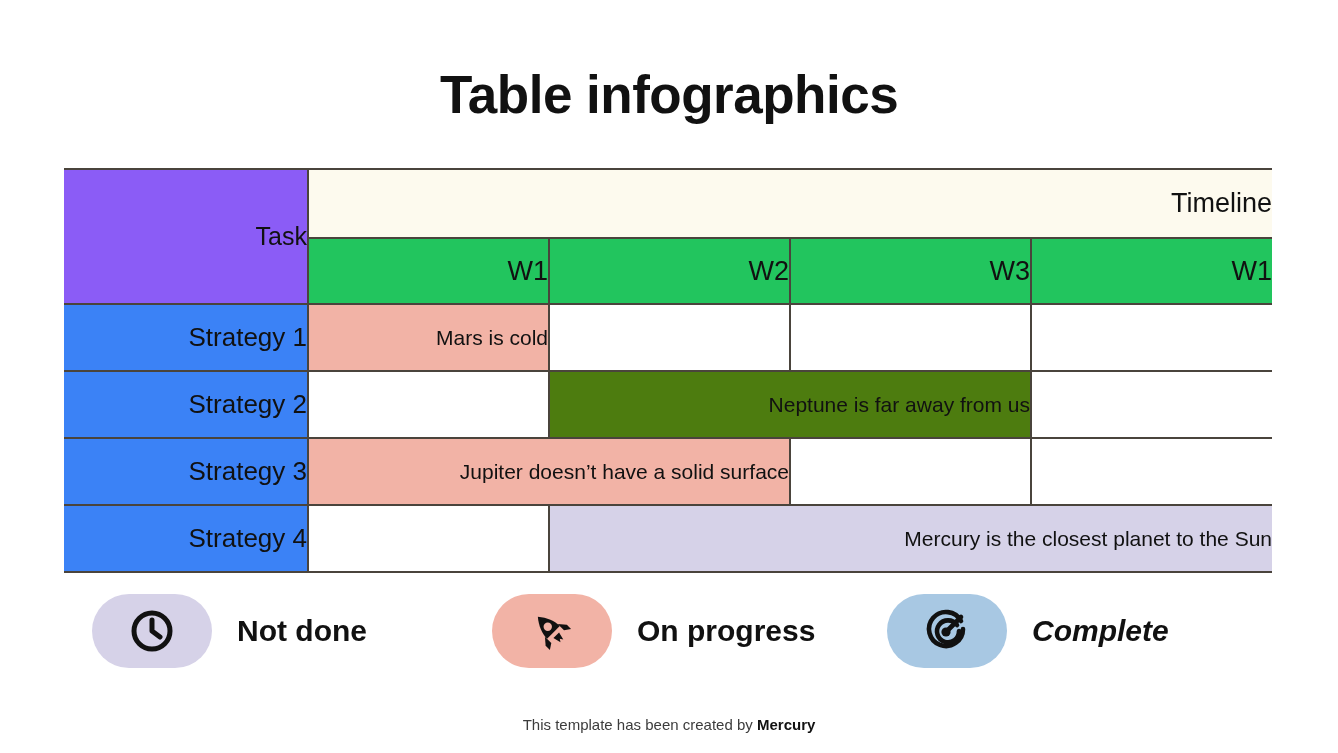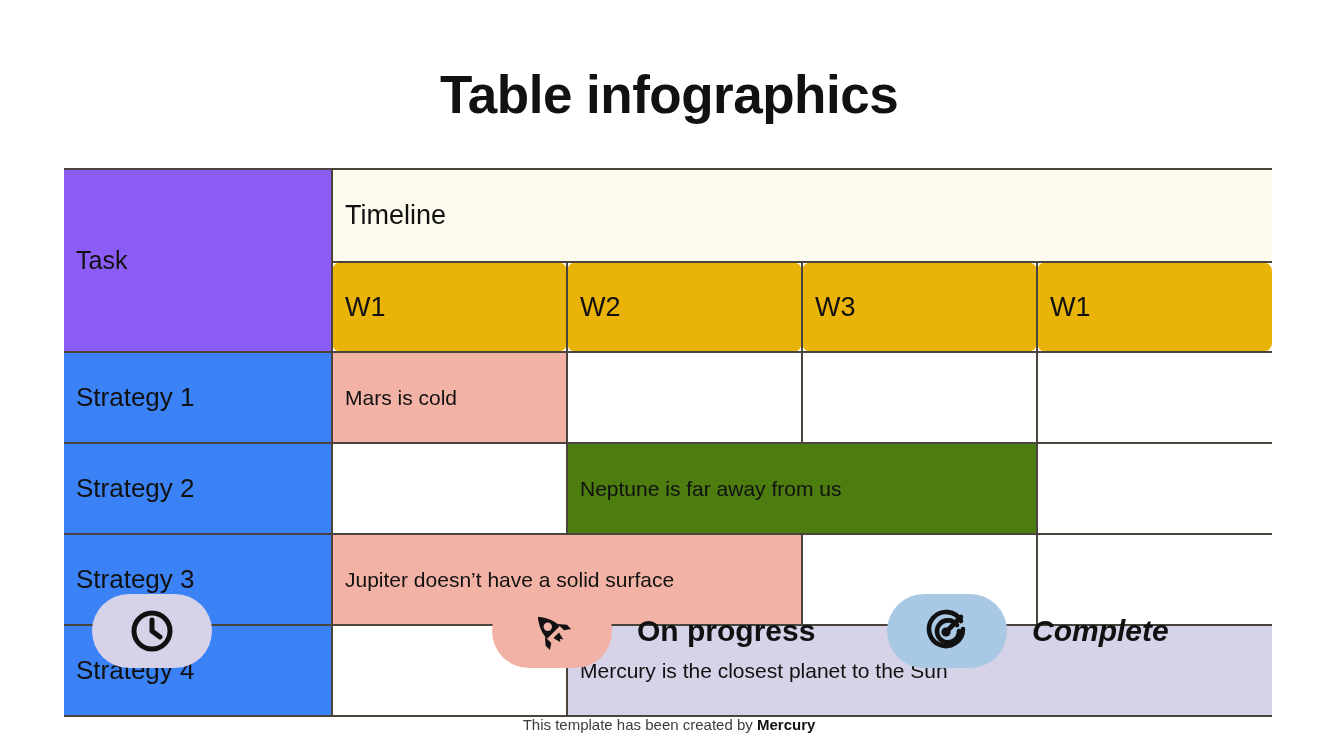"Timeline" table.infographic td, table.infographic th { padding: 12px -> 0; text-align: left -> right }
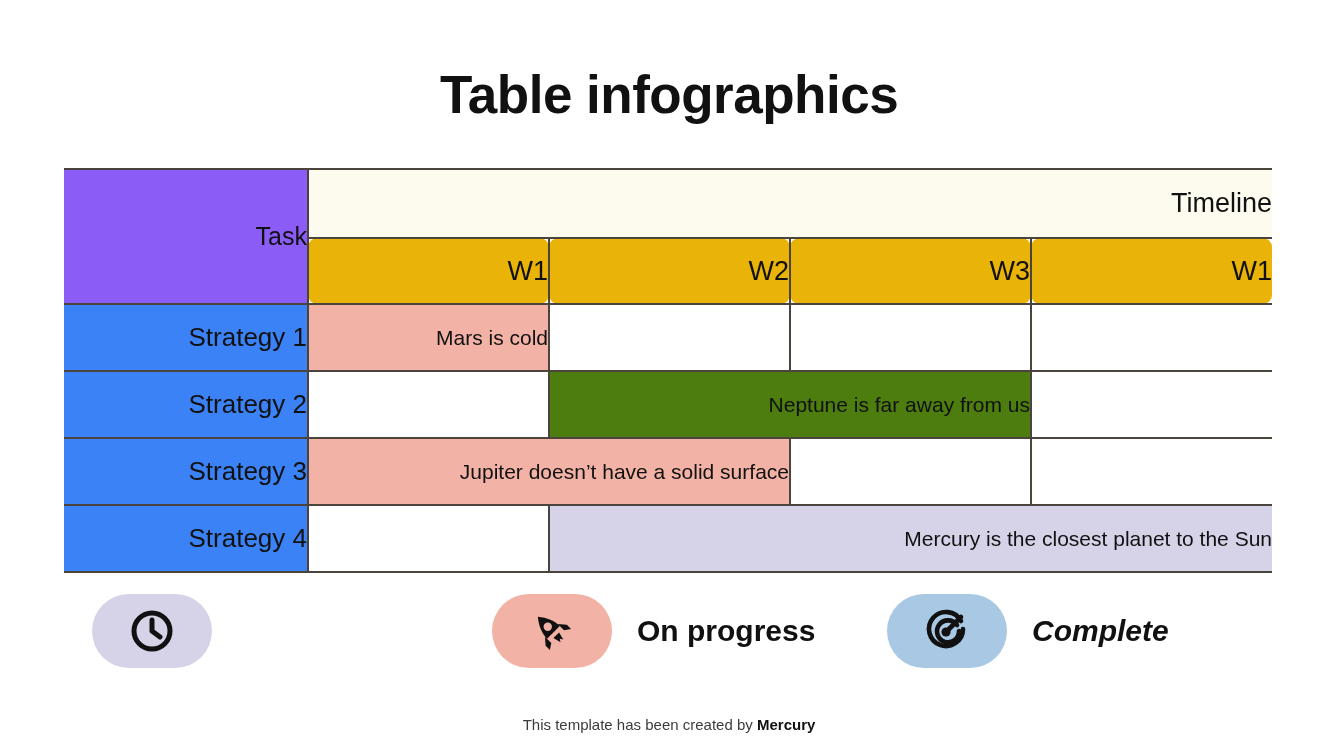"W1" .cell-week { background: #eab308 -> #22c55e; border-radius: 9px -> none }
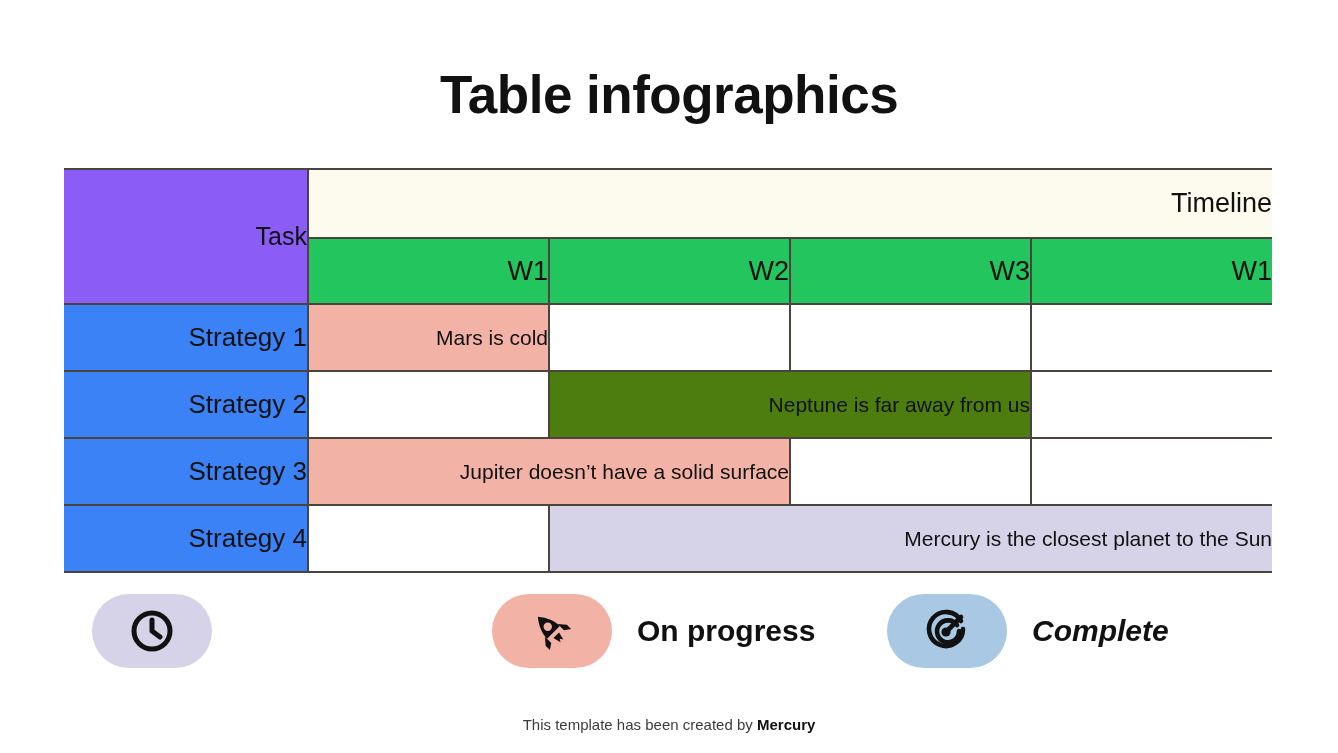"Not done" div.legend-label { html: none -> <div>Not done</div> }
